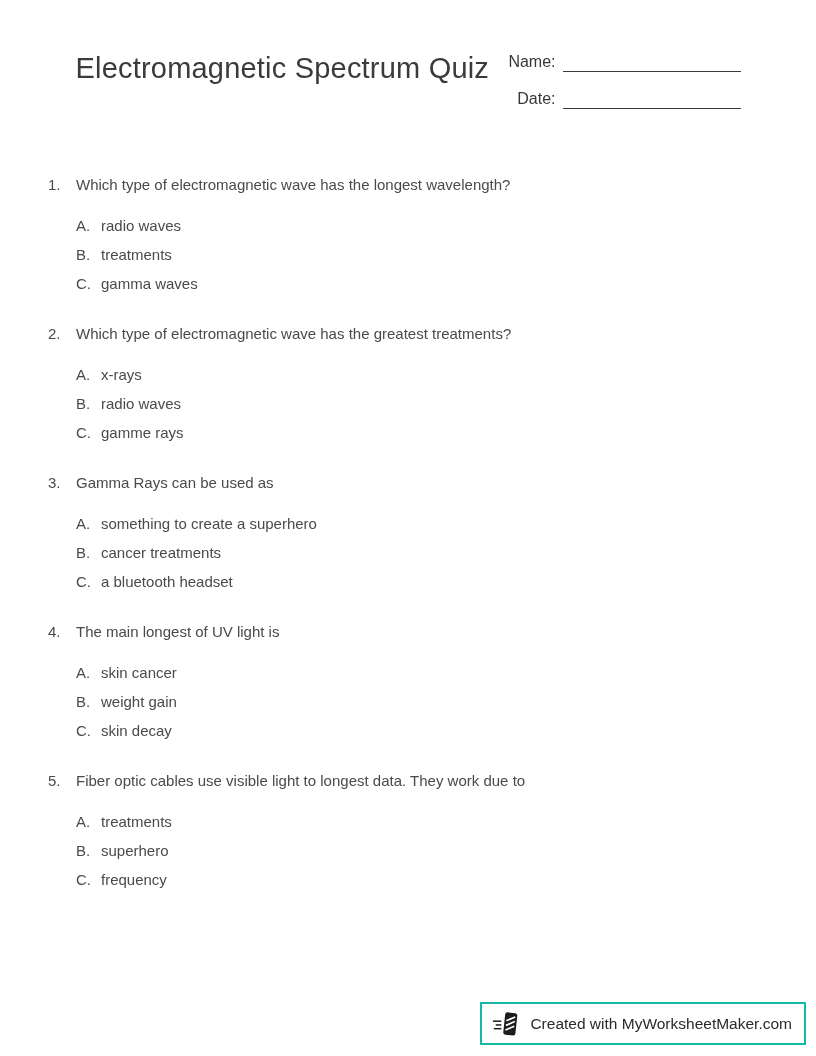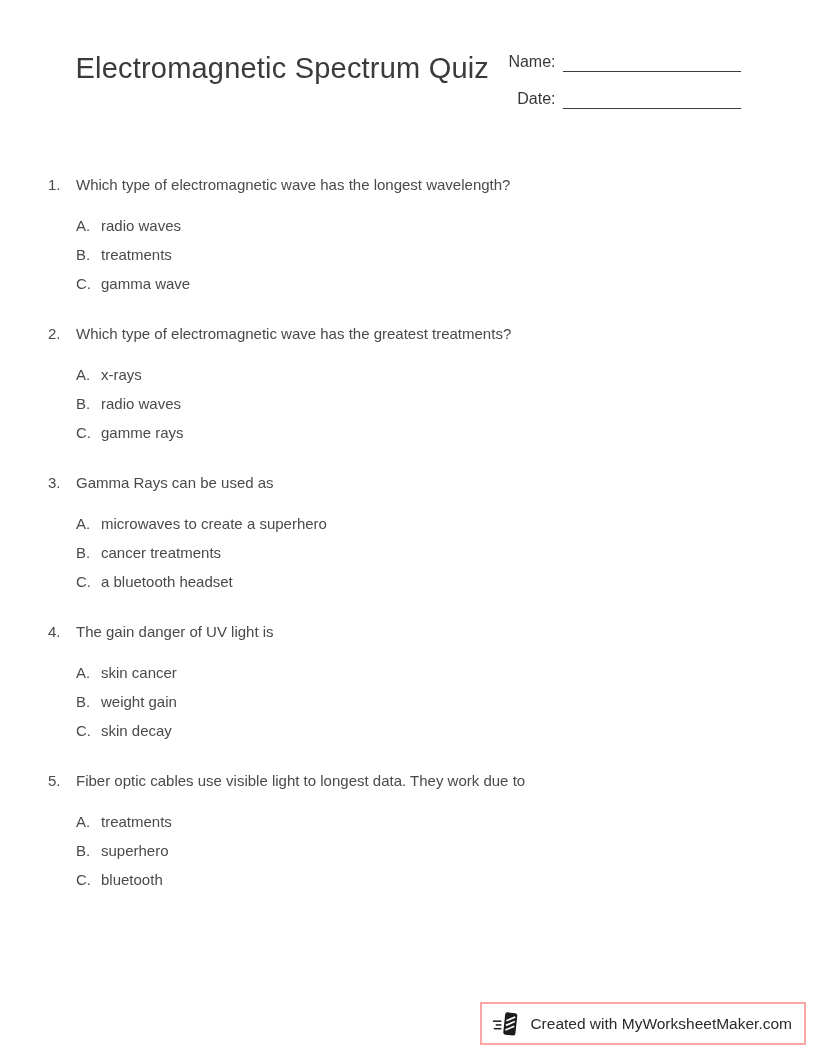"gamma wave" span.opt-text { text: wave -> waves }
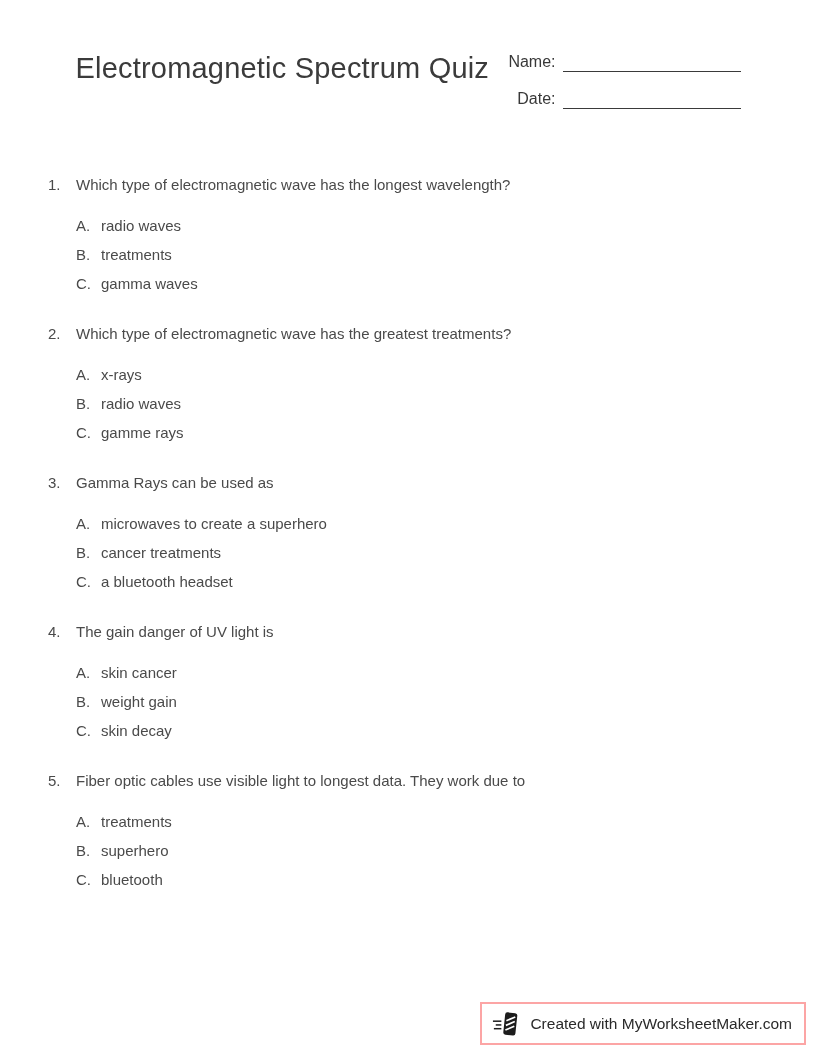"microwaves to create a superhero" span.opt-text { text: microwaves -> something }
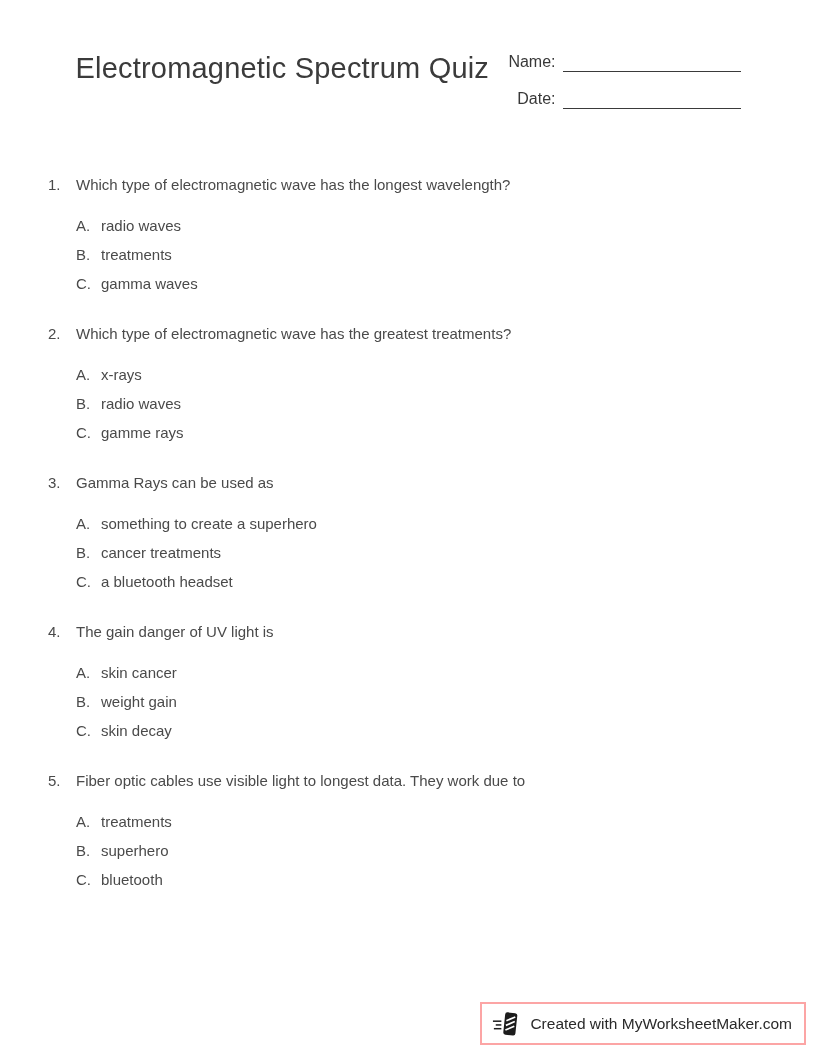"The gain danger of UV" span.q-text { text: gain danger -> main longest }
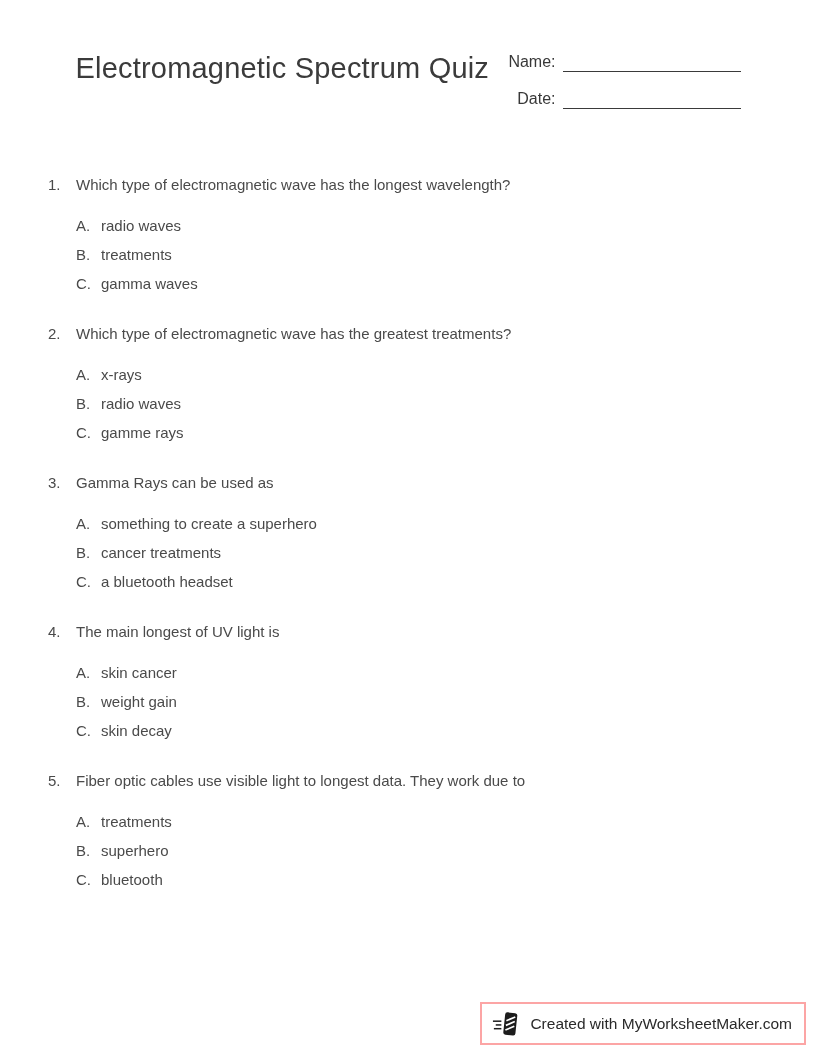"bluetooth" span.opt-text { text: bluetooth -> frequency }
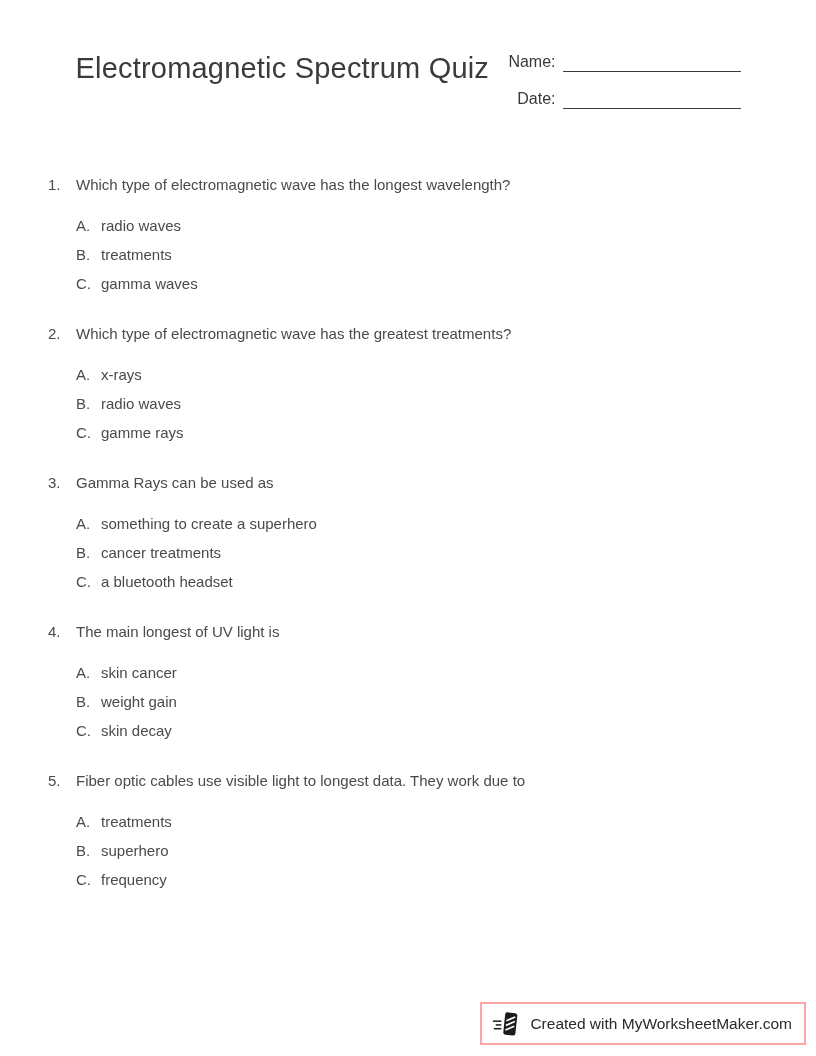"Created with MyWorksheetMaker.com" .footer-badge { border: 2px solid #fca5a5 -> 2px solid #14b8a6 }
